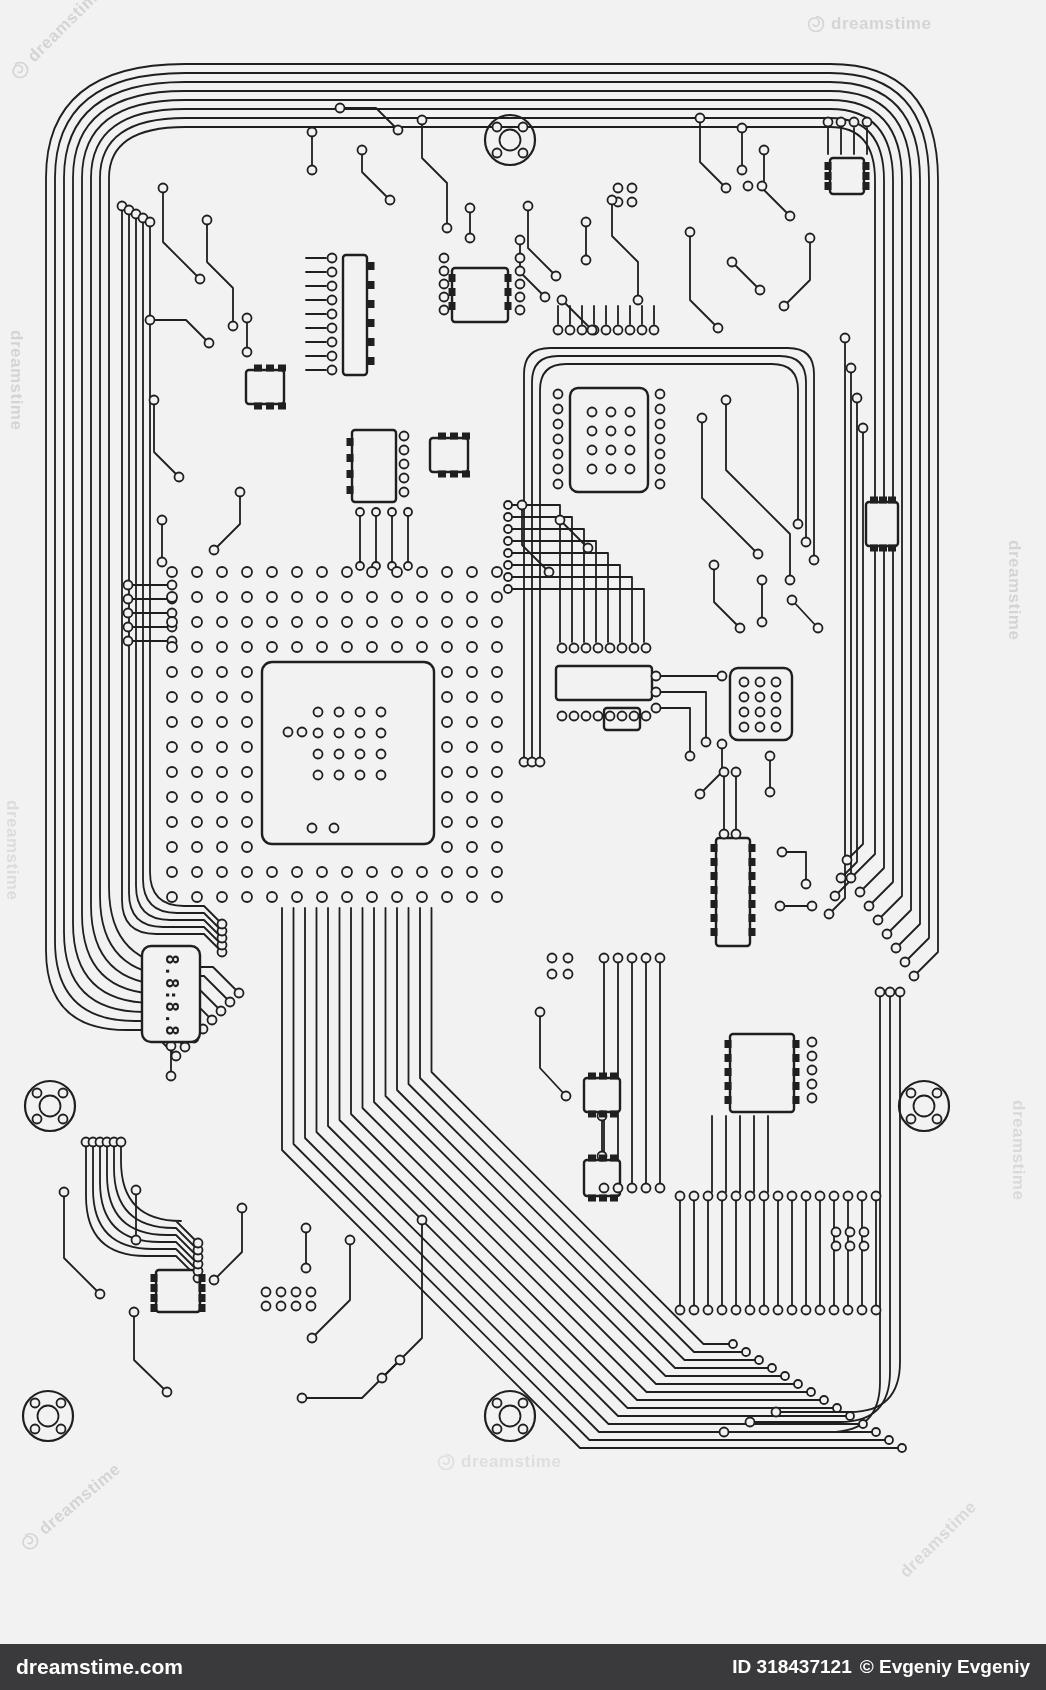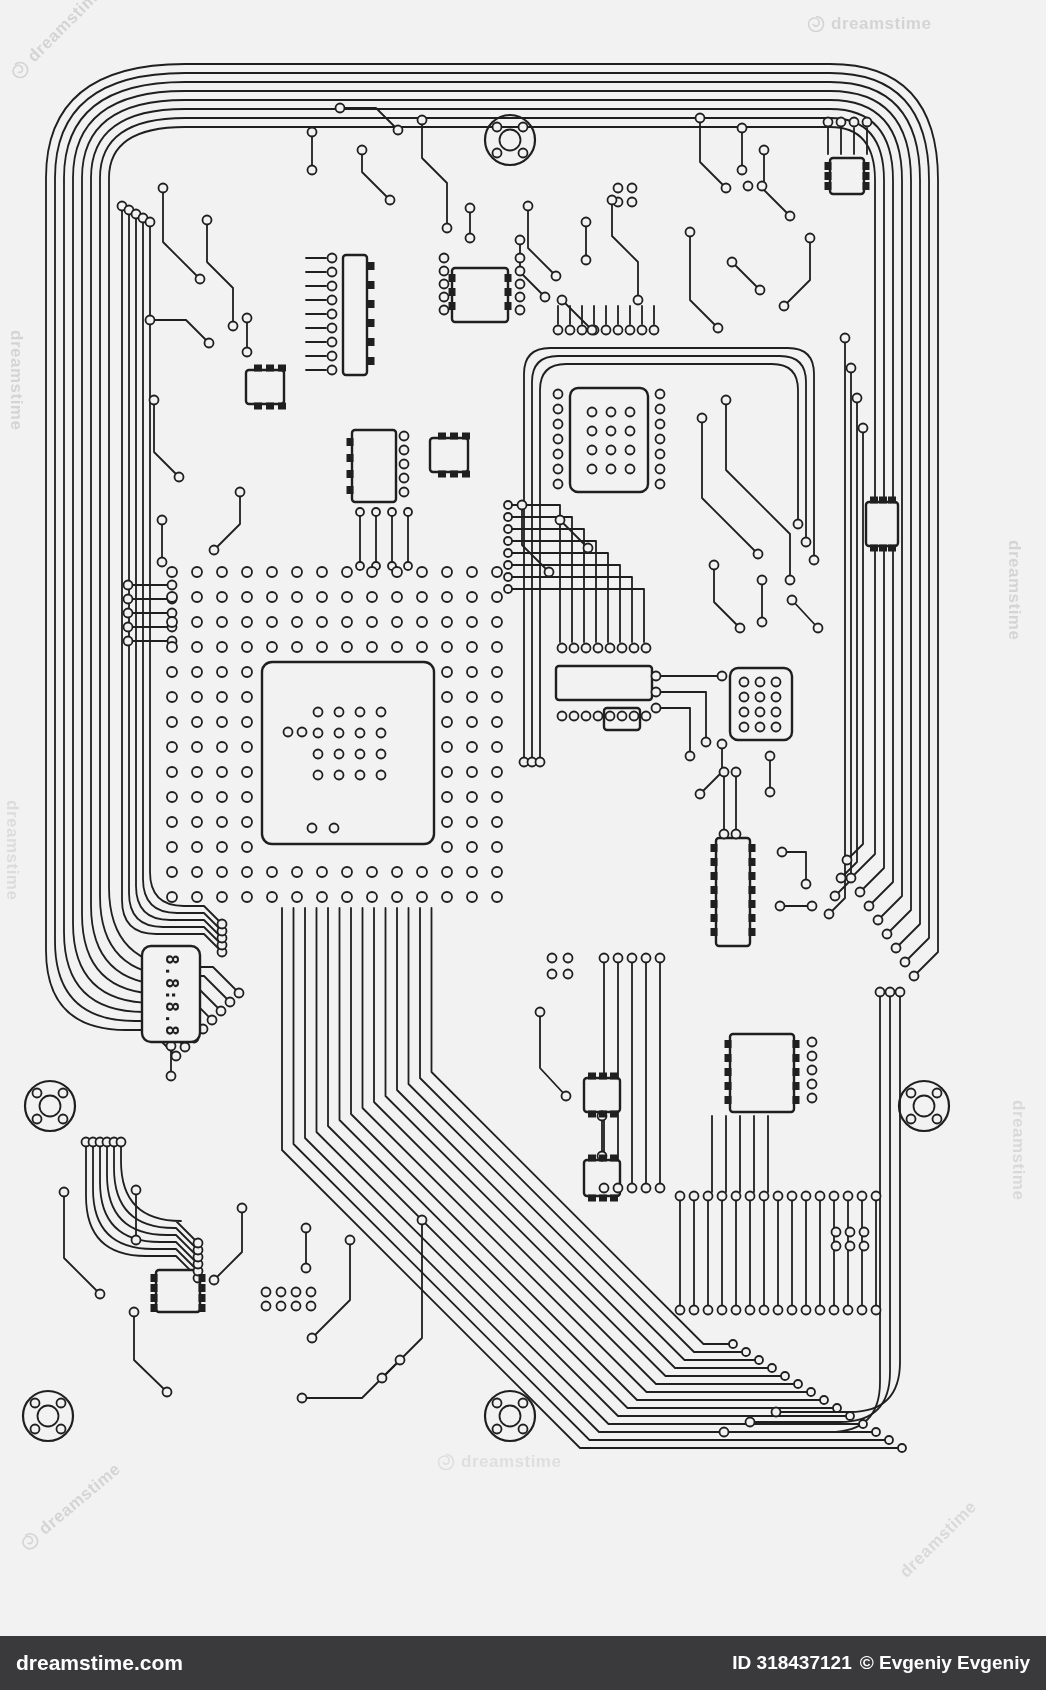"dreamstime.com" .footer { height: 54px -> 46px }
